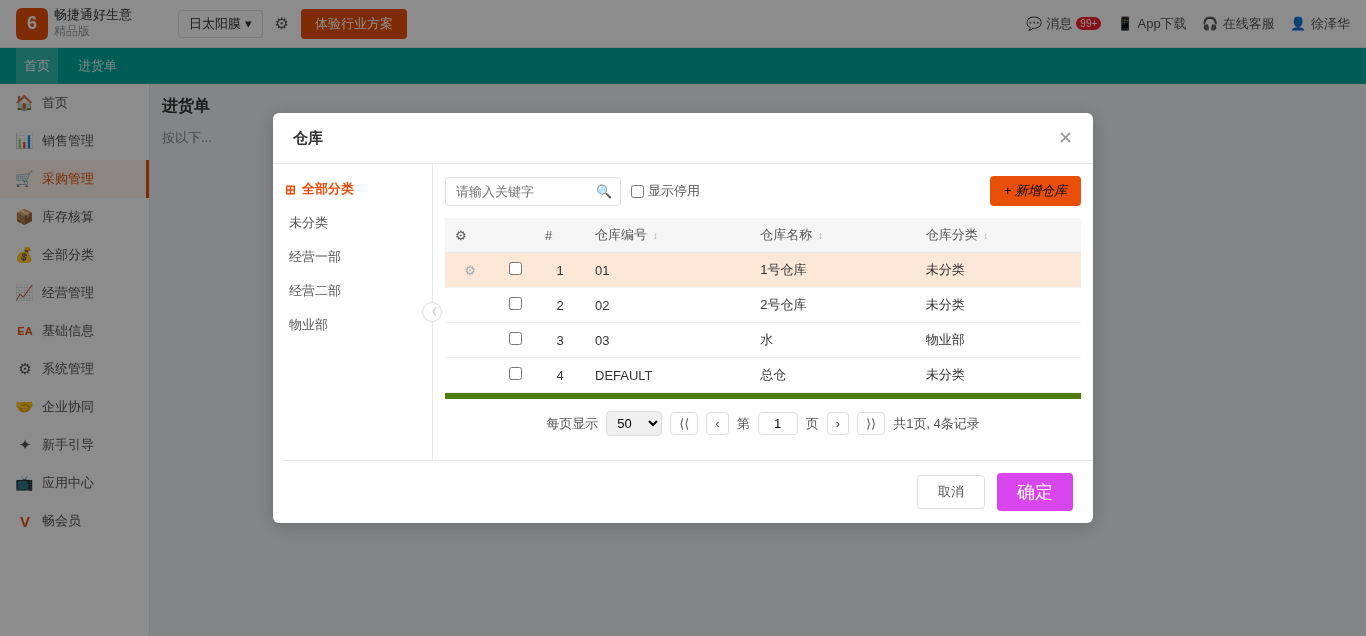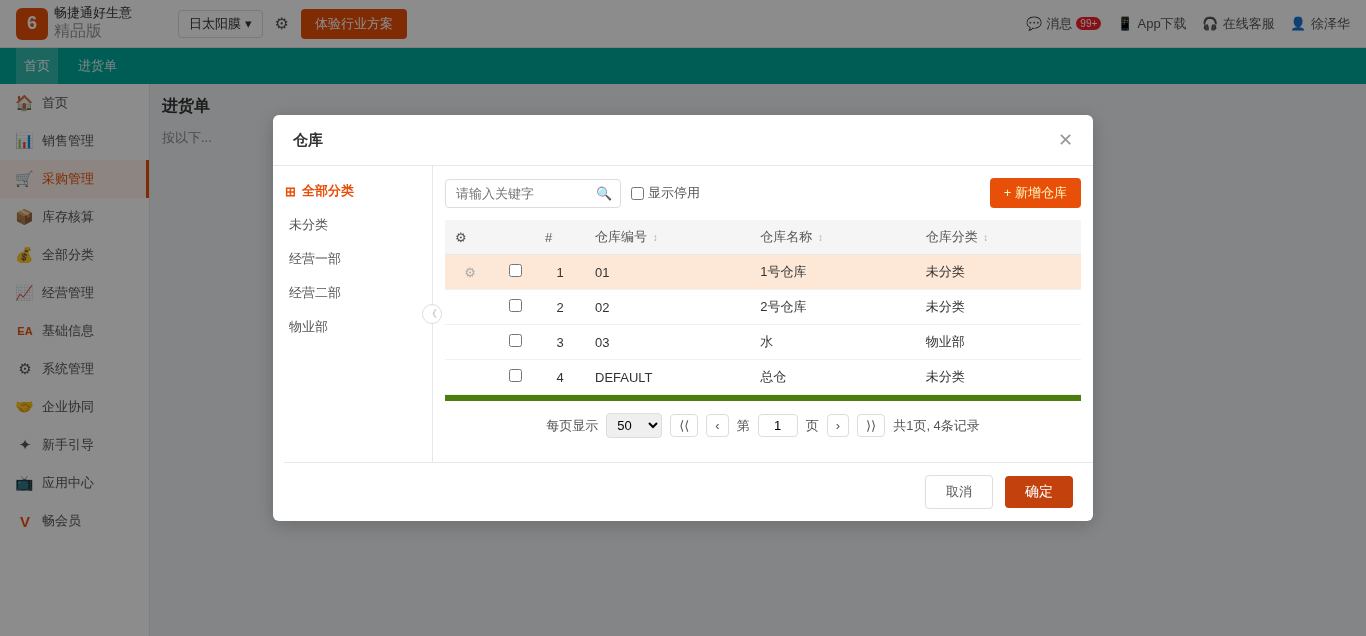"精品版" .brand-sub { font-size: 16px -> 12px }
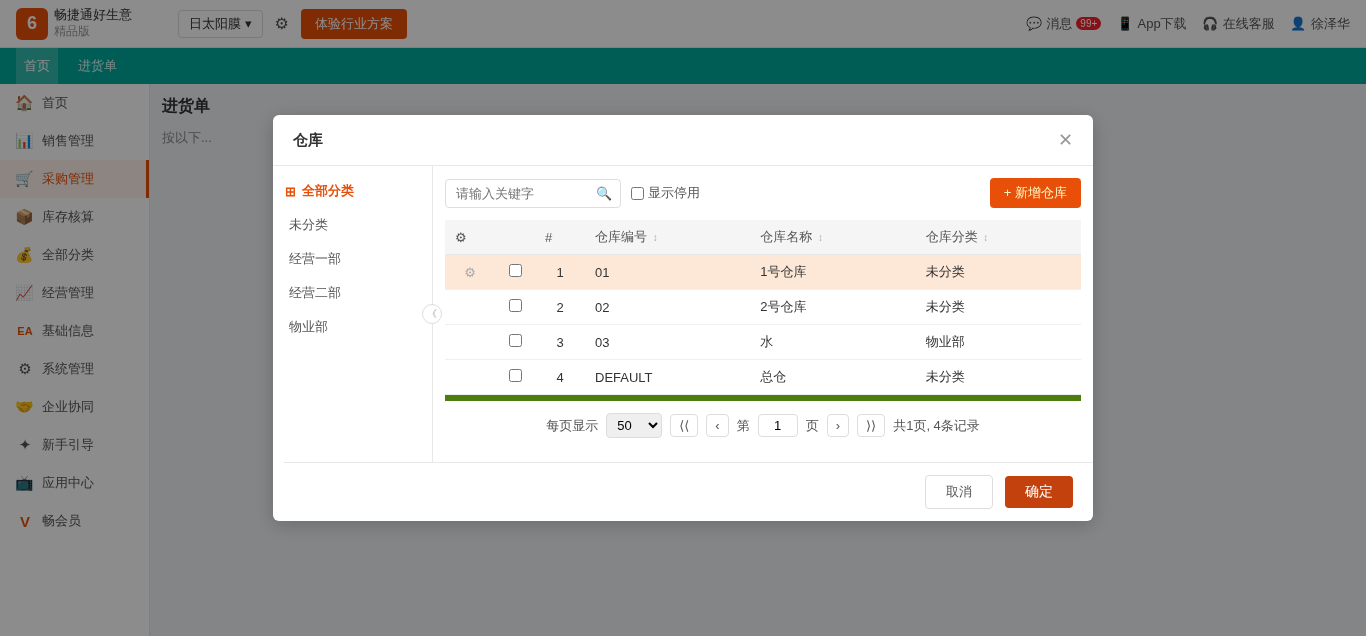"+ 新增仓库" .add-btn { color: #fef9c3 -> #000000; font-style: none -> italic }
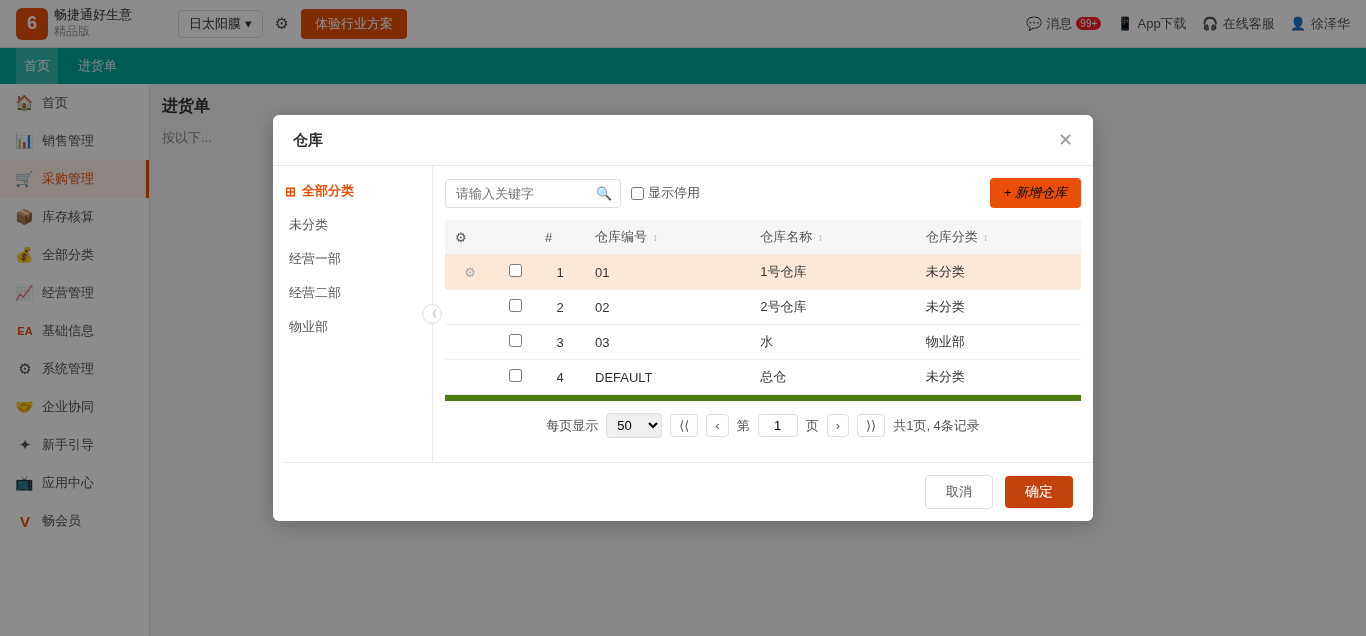"确定" .btn-confirm { background: #c2410c -> #d946ef; font-size: 14px -> 18px }
